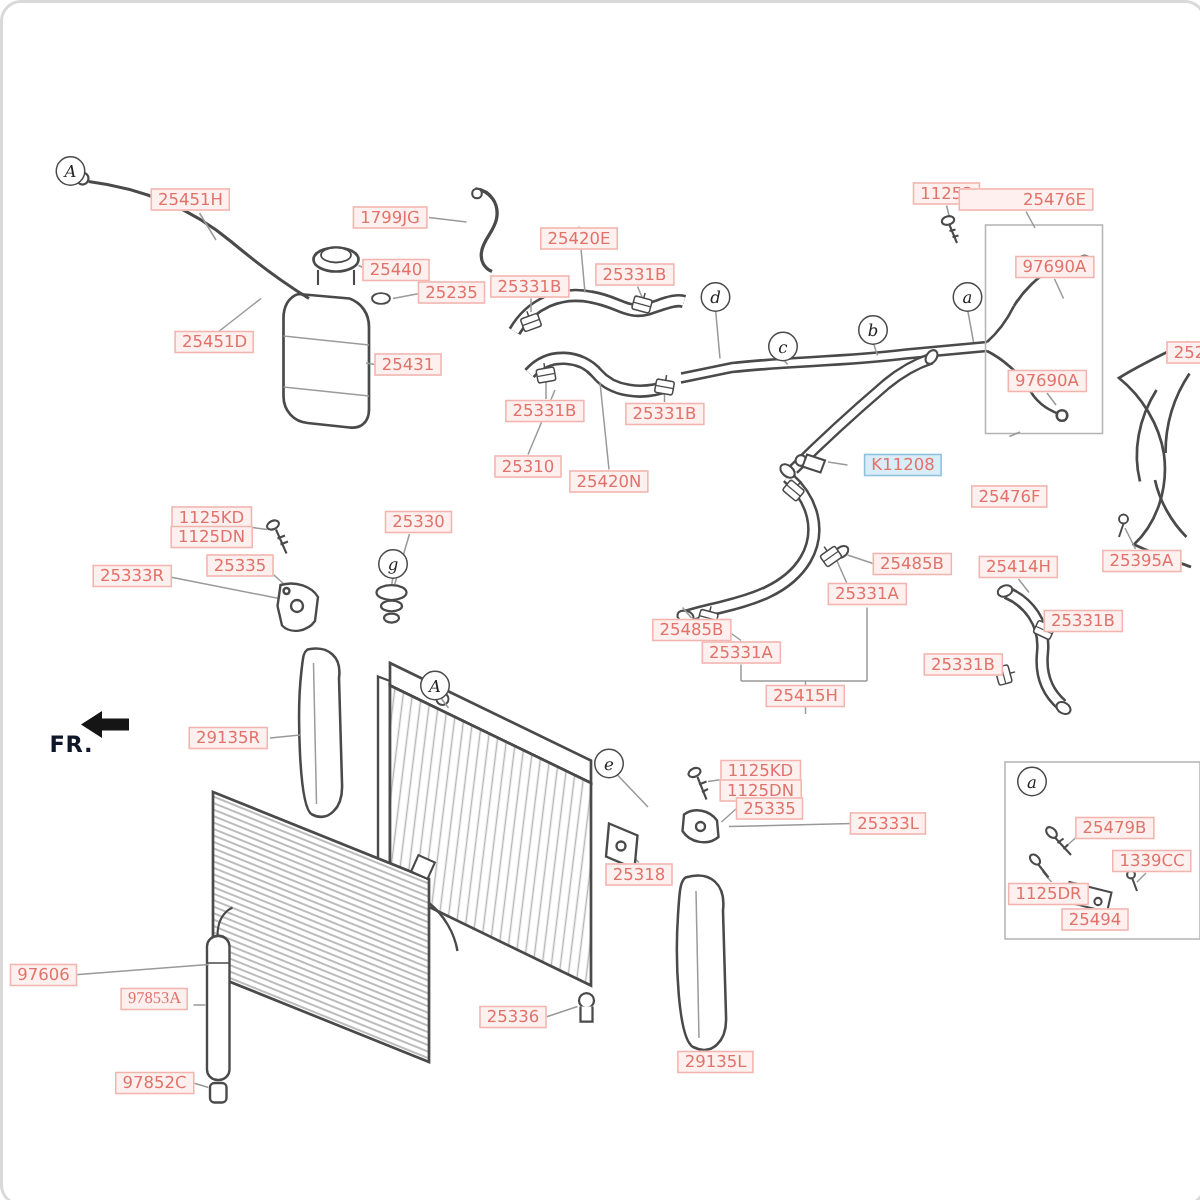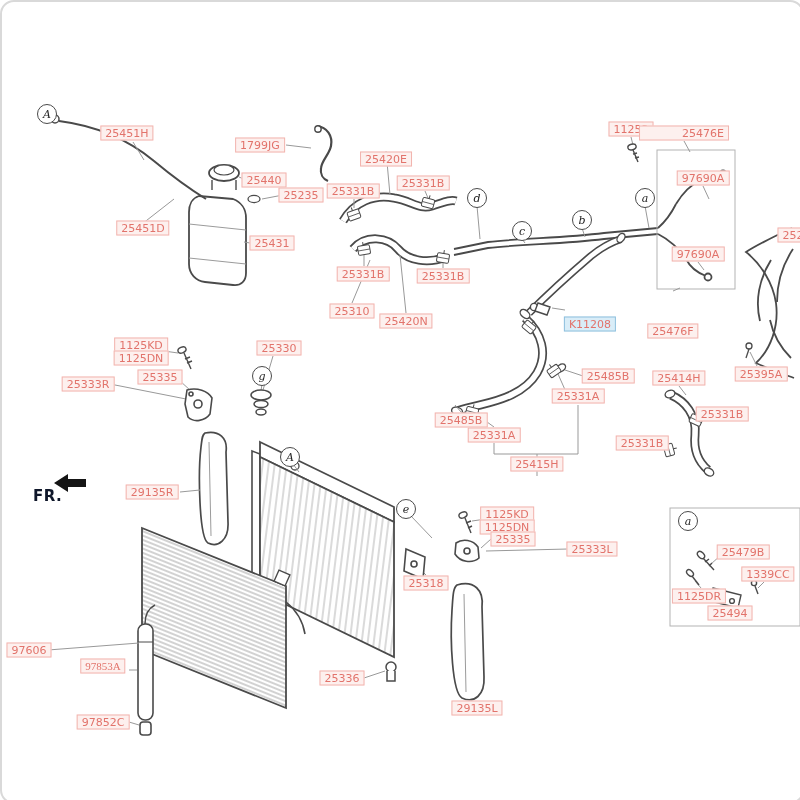"K11208" div.plabel { left: 588px -> 600px; margin-top: 14px -> none }
